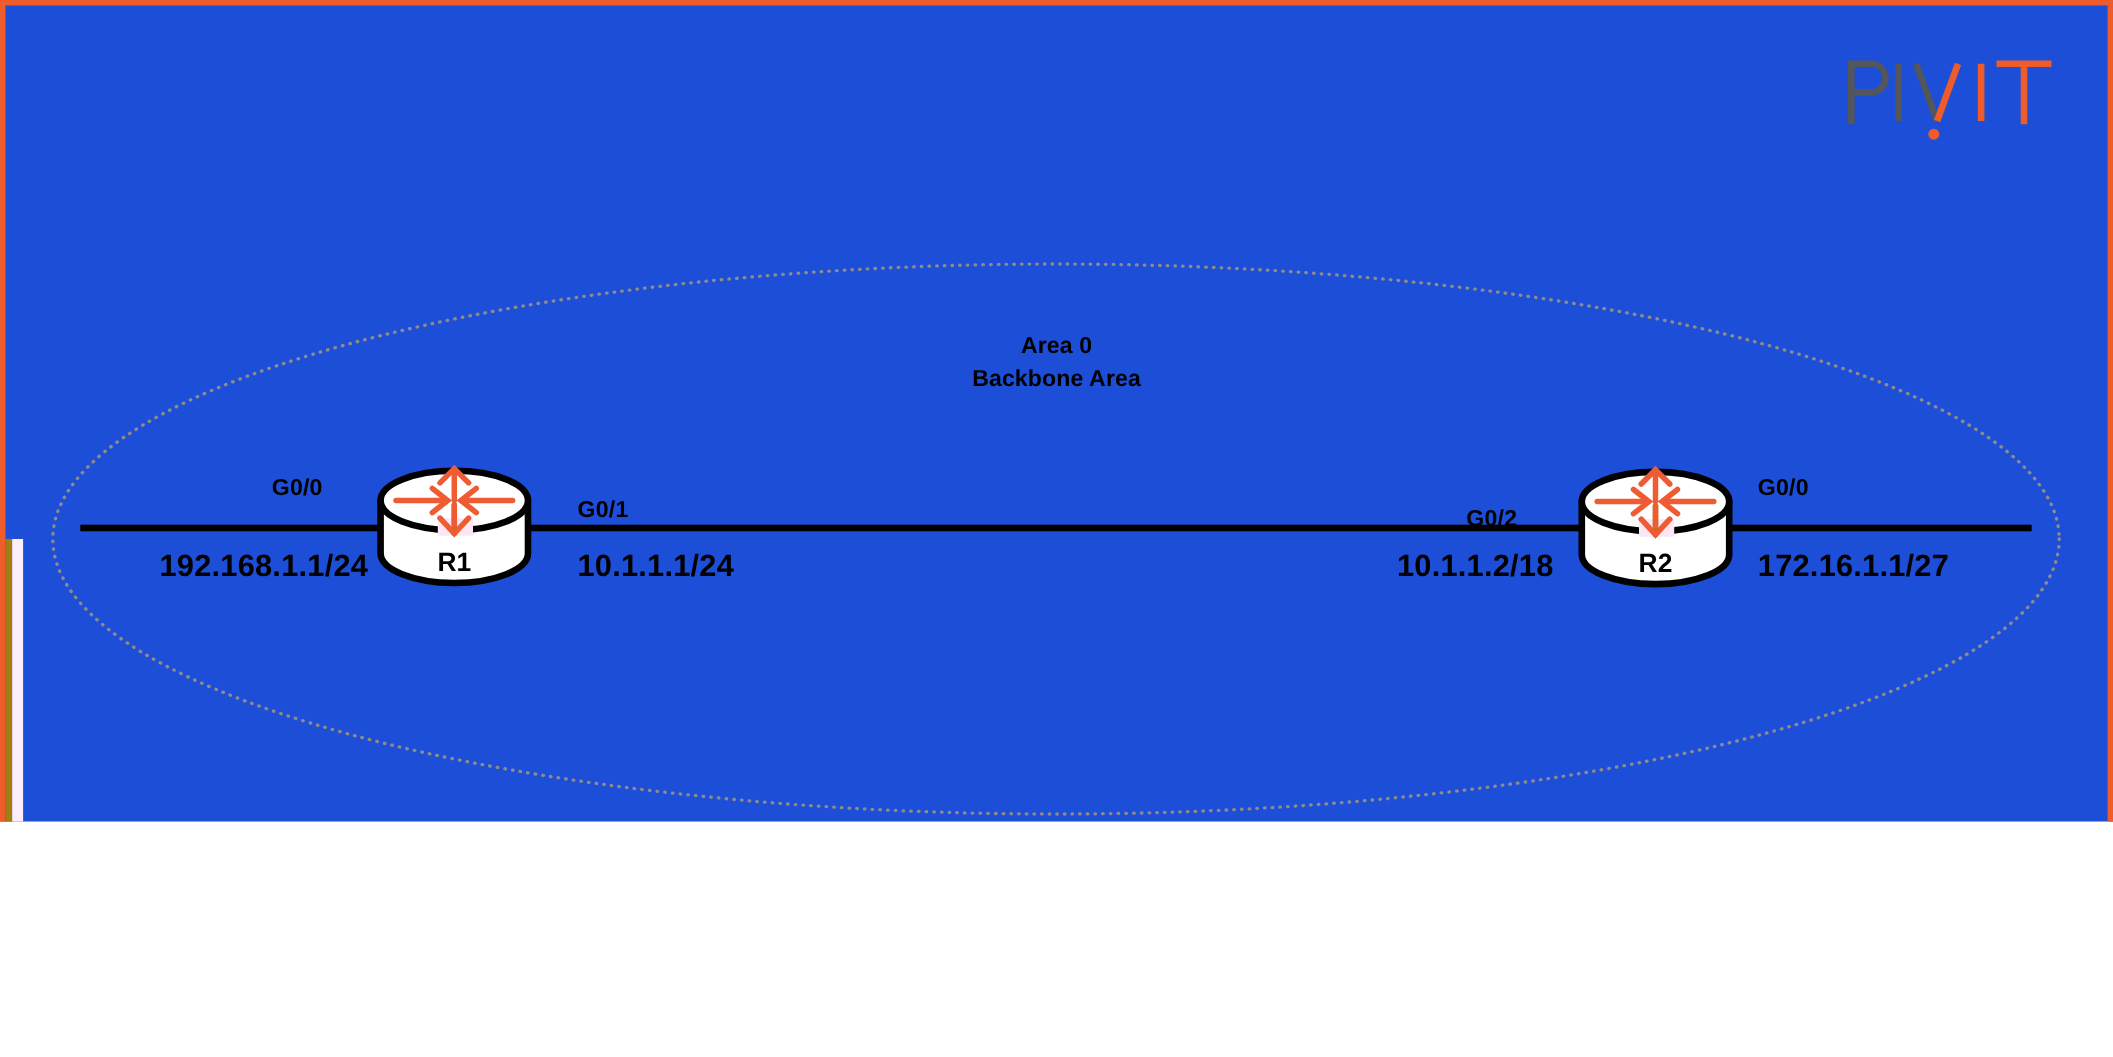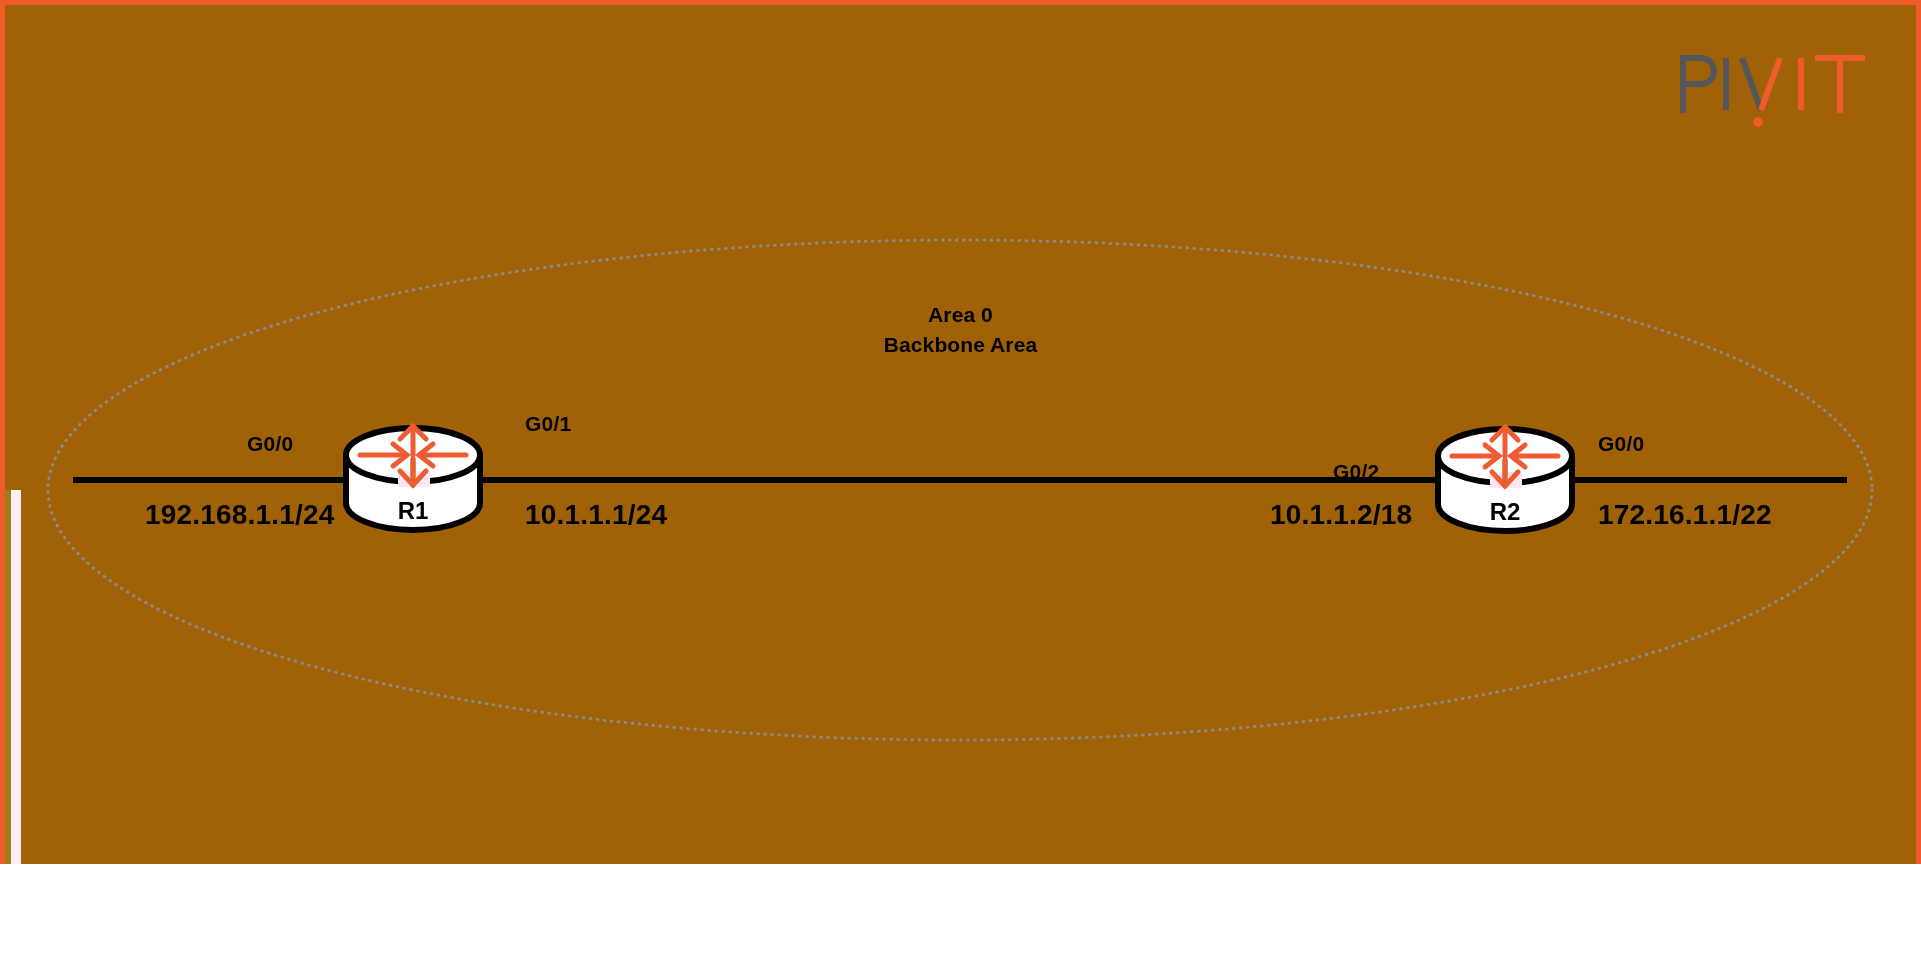"Area 0" #canvas { background: #a16207 -> #1d4ed8; height: 864px -> 747px }
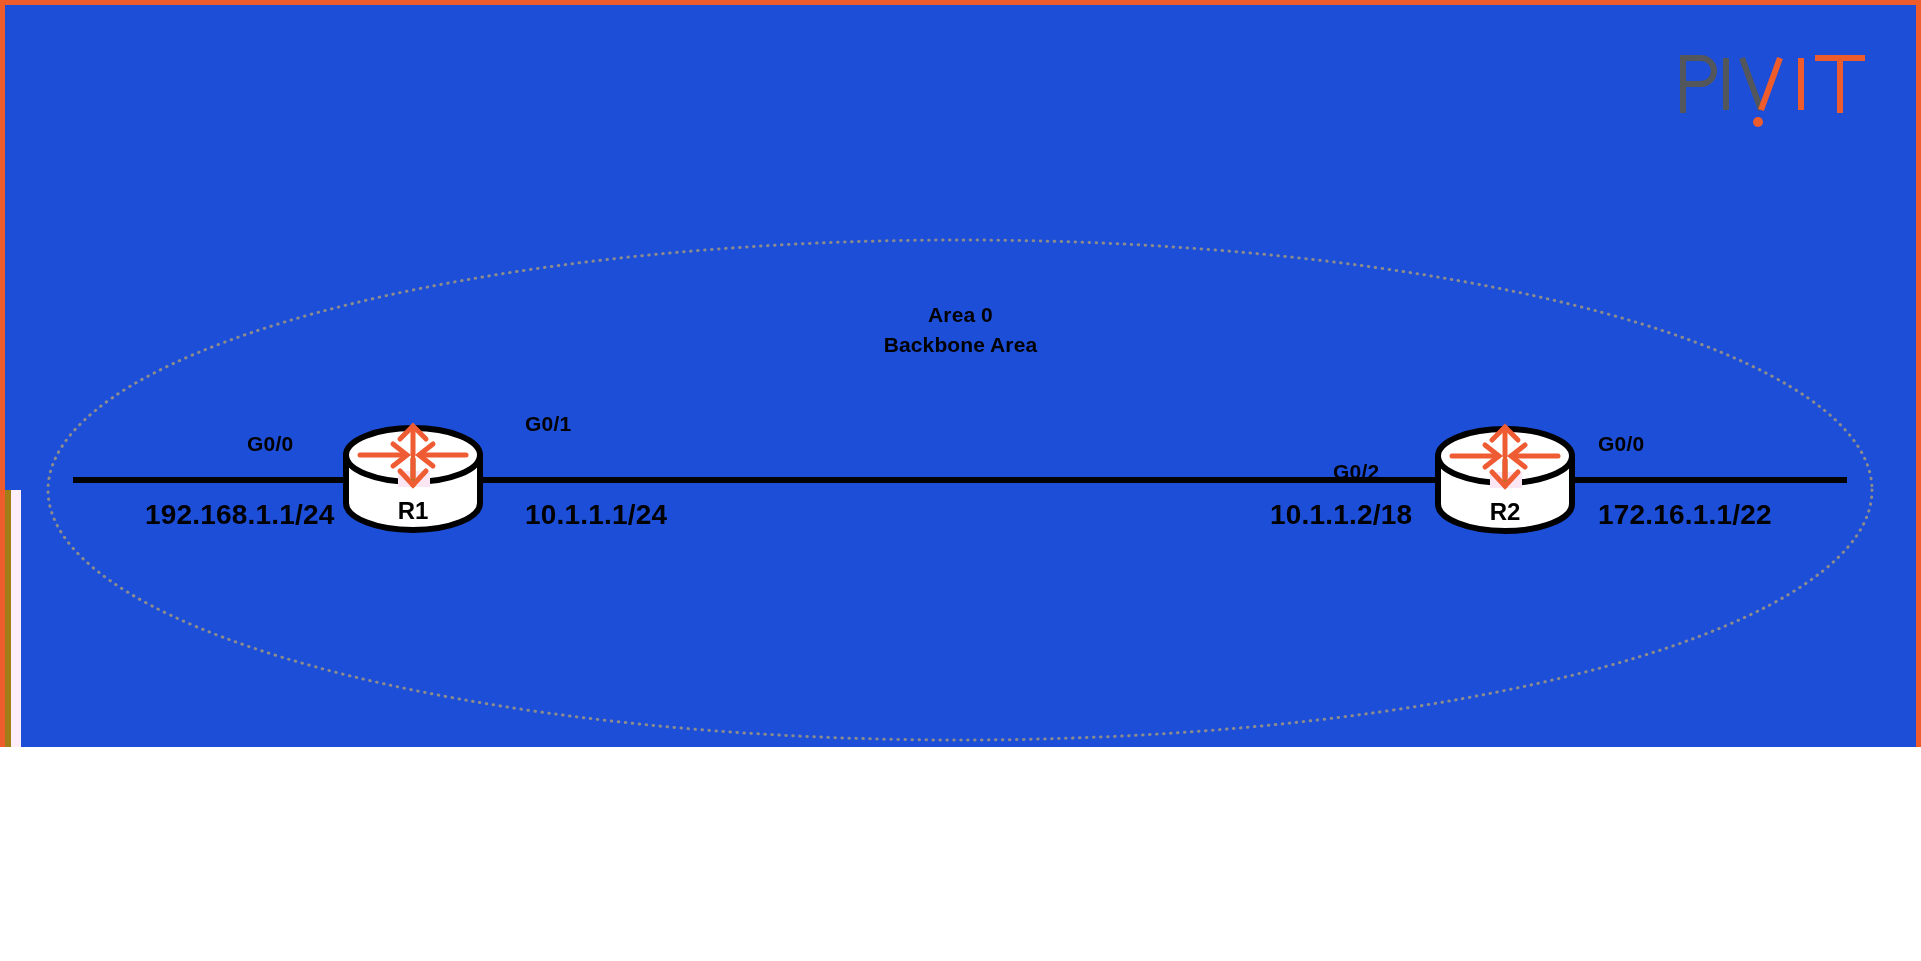"G0/1" #lbl-if-right-r1 { top: 412px -> 452px }
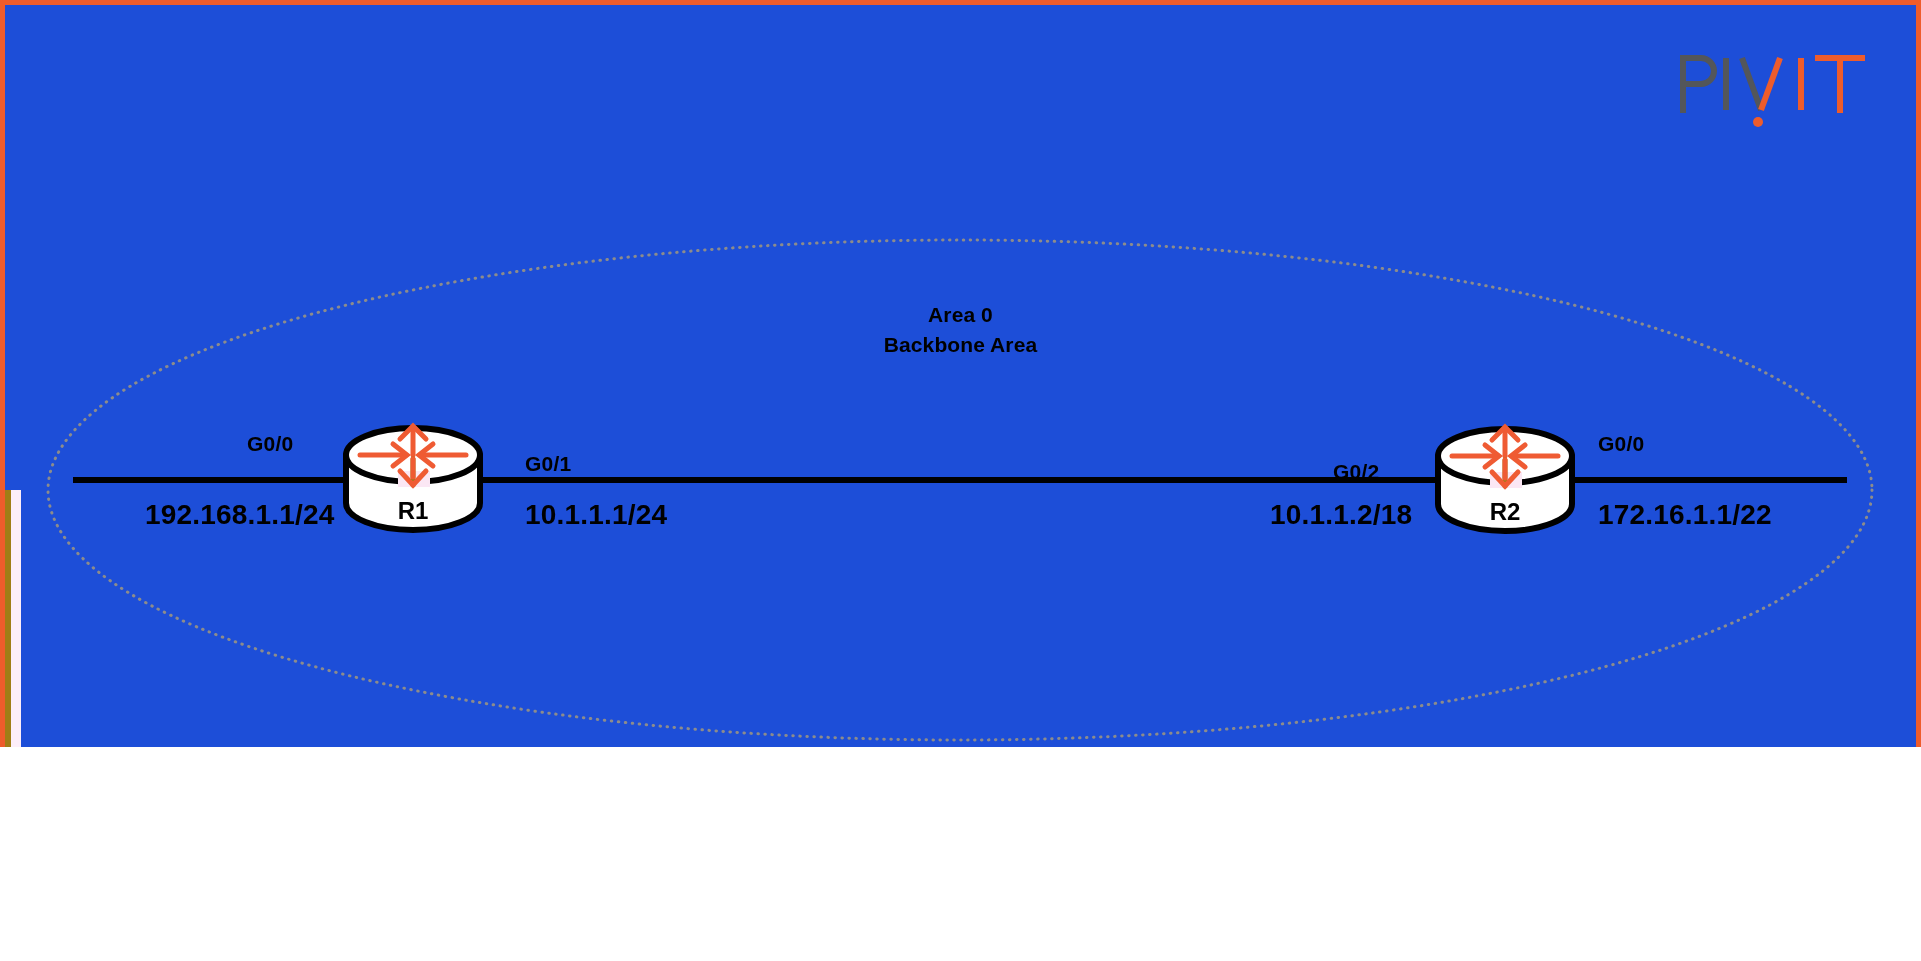"172.16.1.1/22" div.ip-label { text: 172.16.1.1/22 -> 172.16.1.1/27 }
